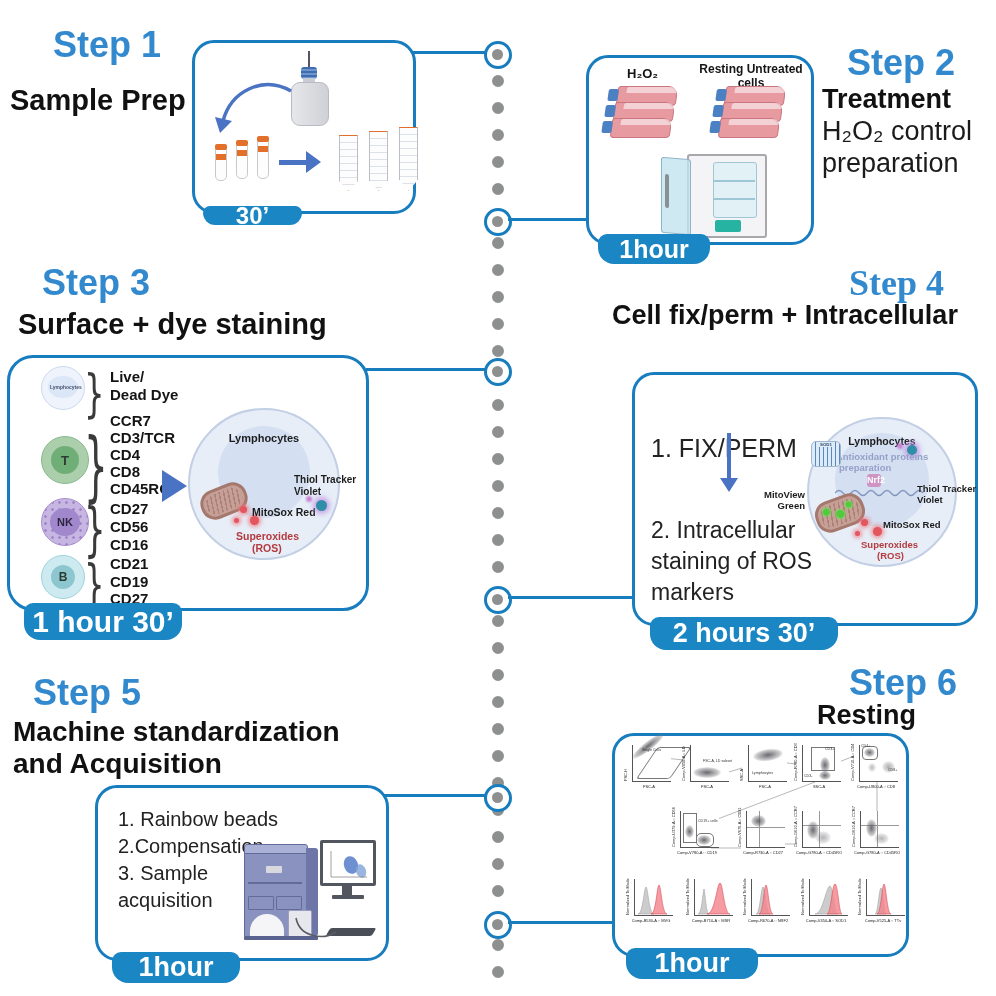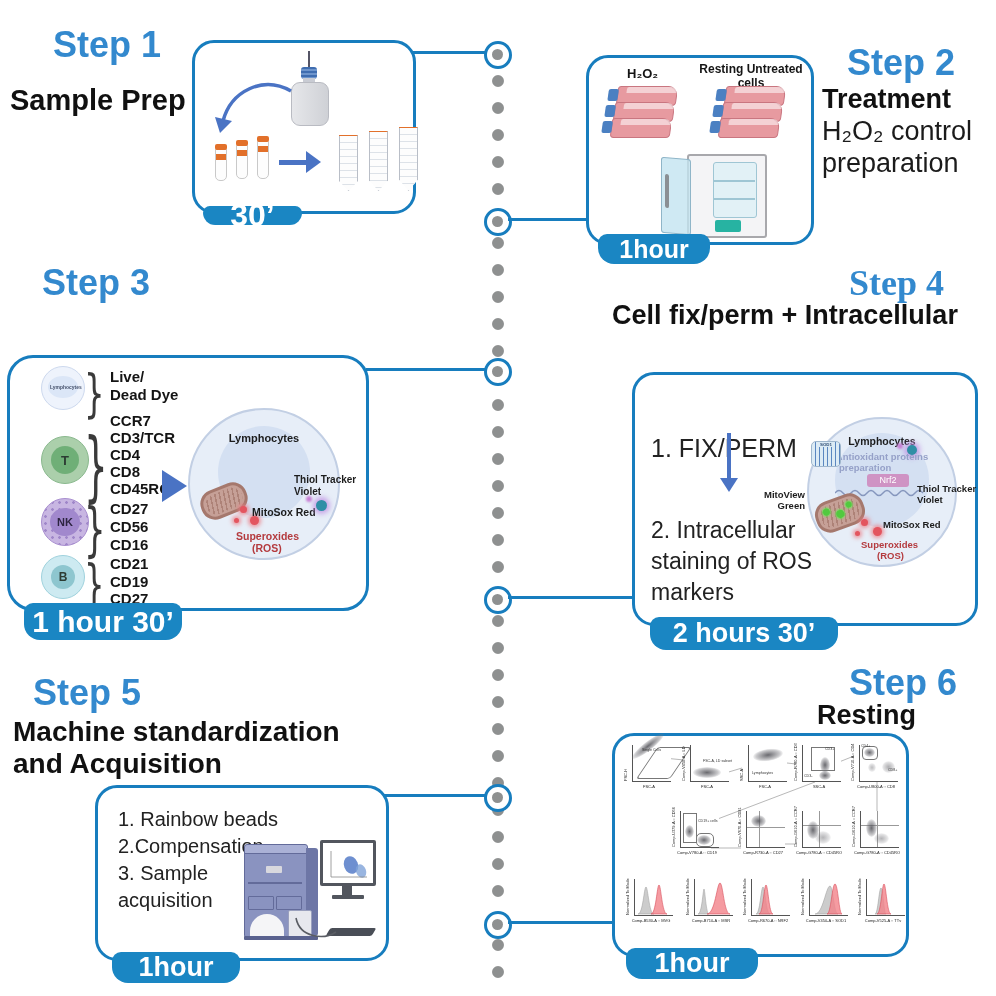"30’" div.badge { font-size: 32px -> 24px }
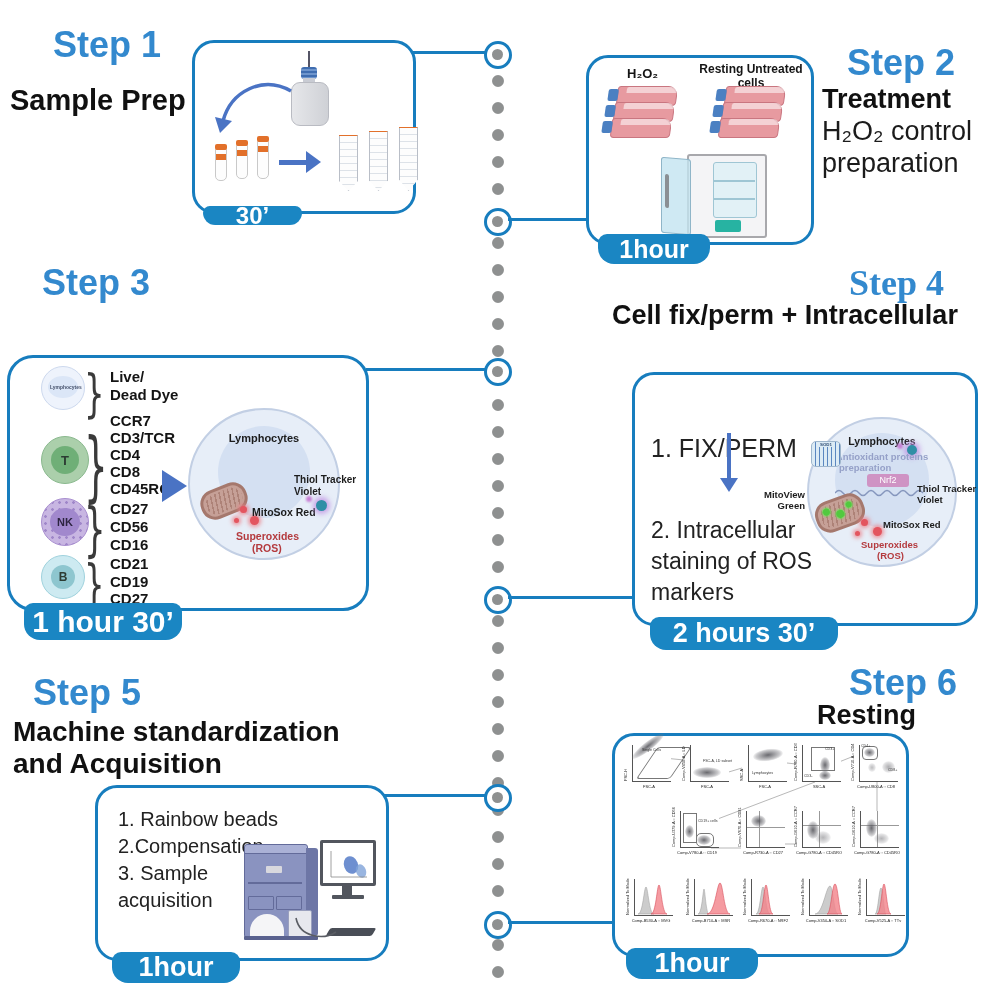"Surface + dye staining" div.sub-bold { html: none -> <div>Surface + dye staining</div> }
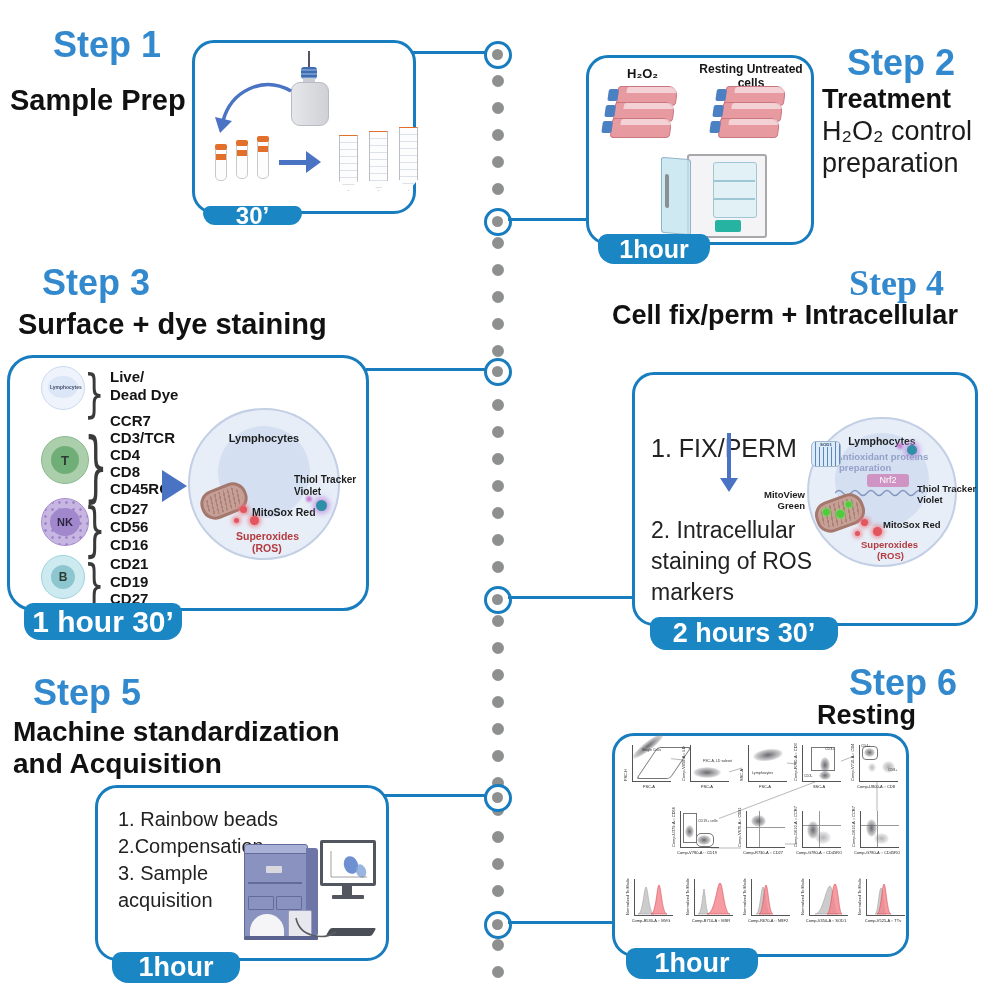"Nrf2" div.abs { font-weight: normal -> bold; text-align: center -> right; width: 42px -> 14px }
